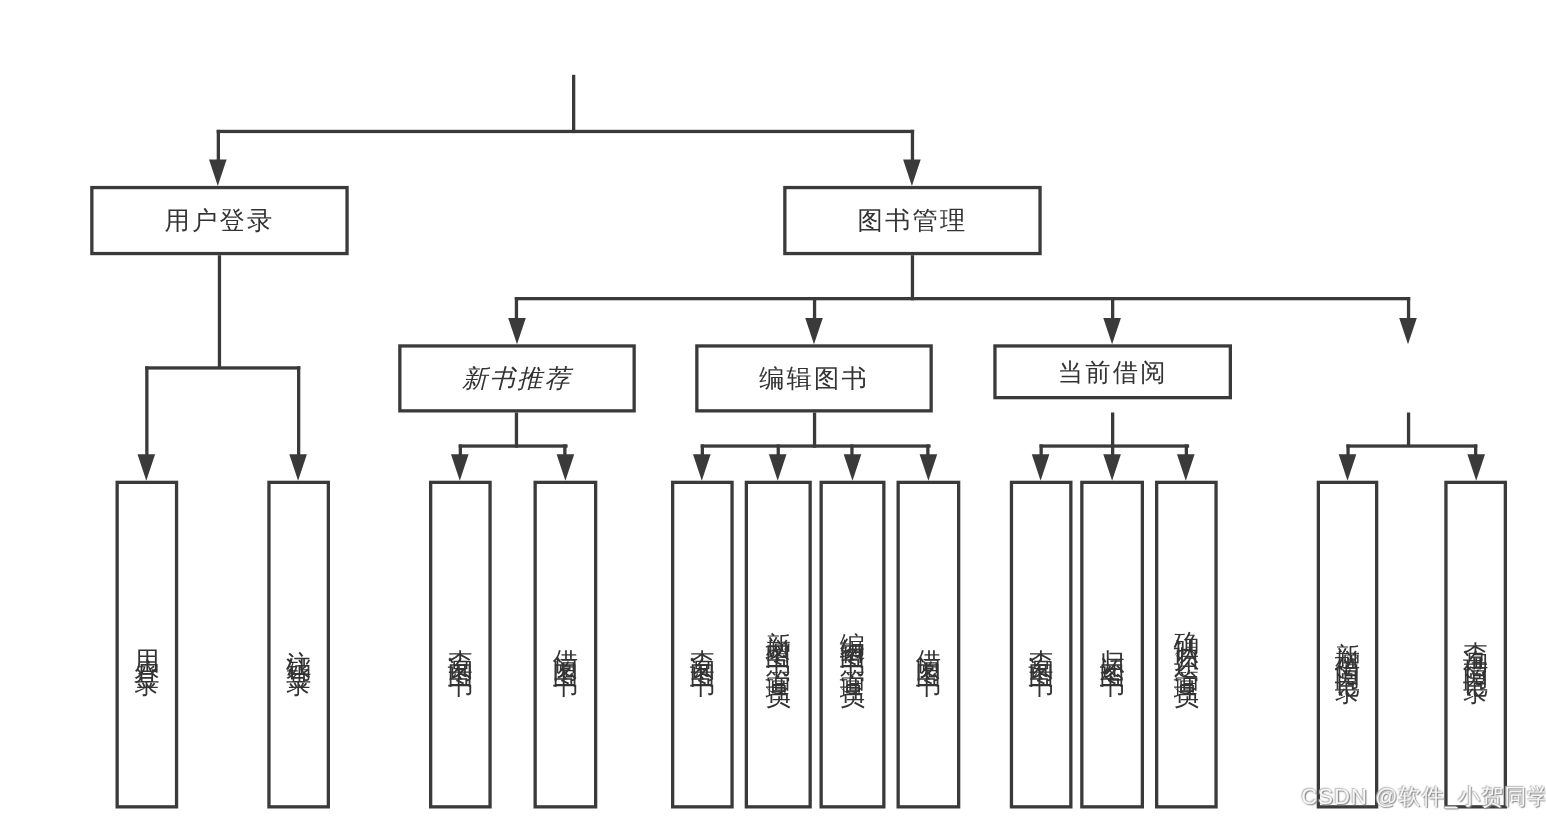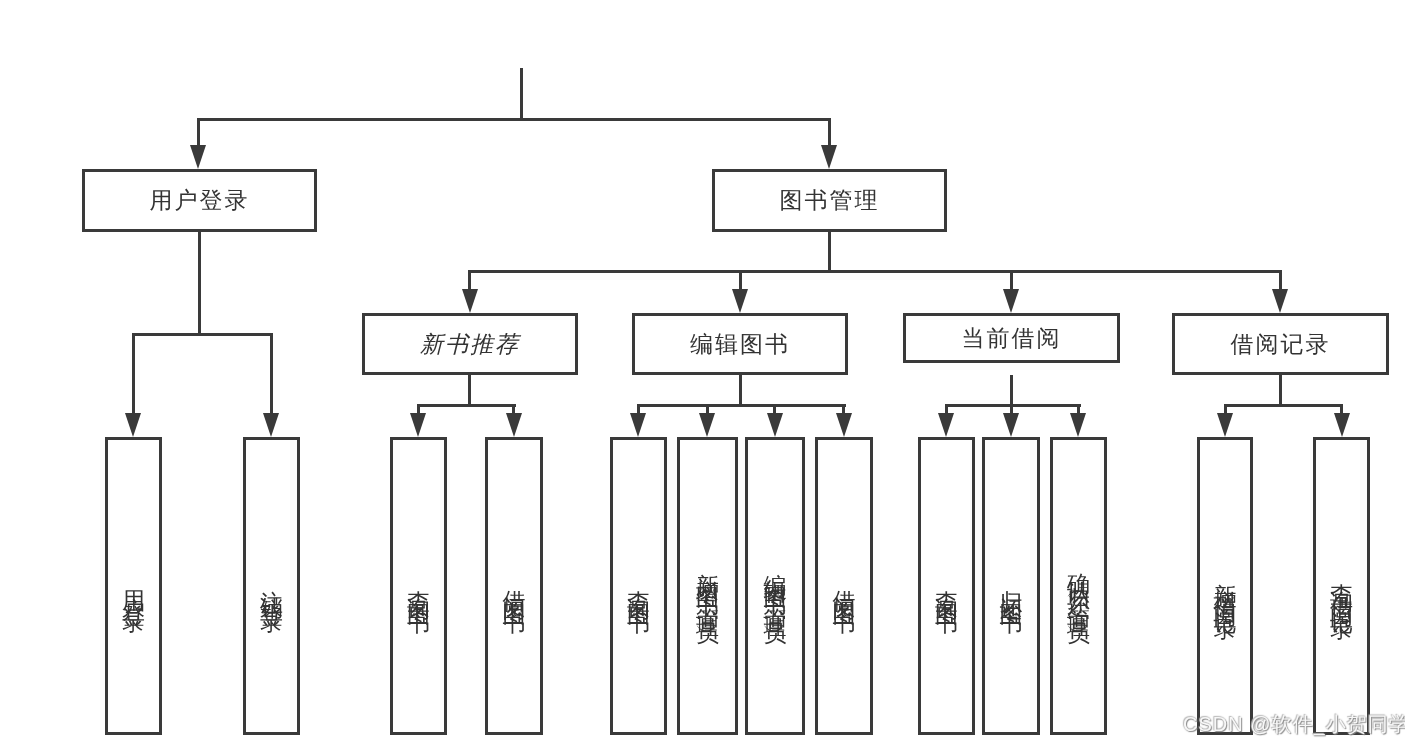"借阅记录" div.box { html: <div> <span>借阅记录</span> </div> -> none }
